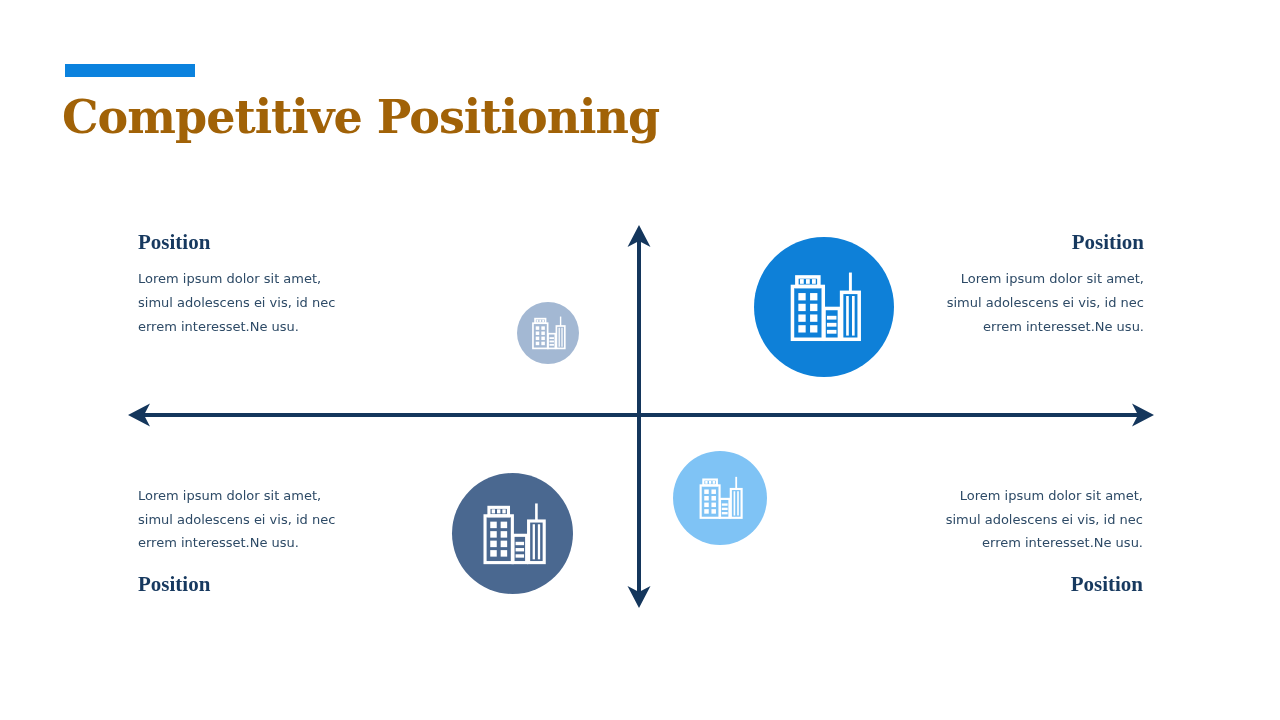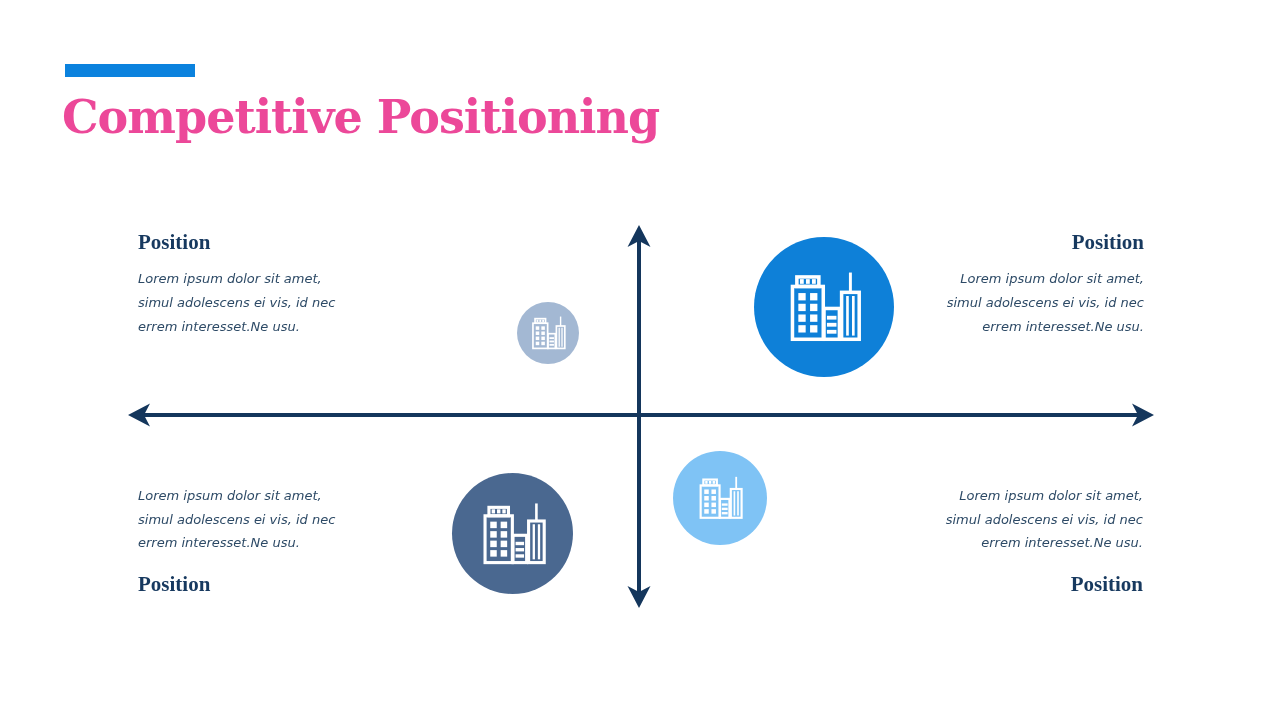"Competitive Positioning" .slide-title { color: #ec4899 -> #a16207 }
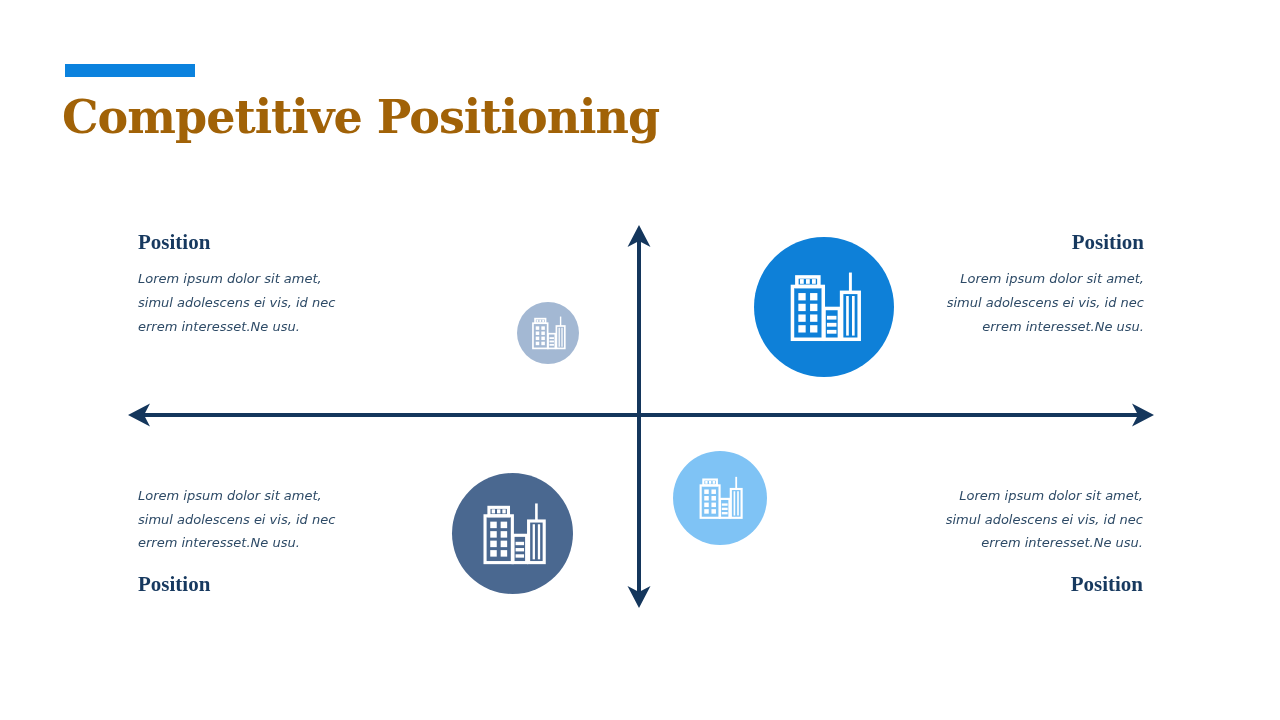"Lorem ipsum dolor sit amet," .qtext .qline { font-style: italic -> none }
